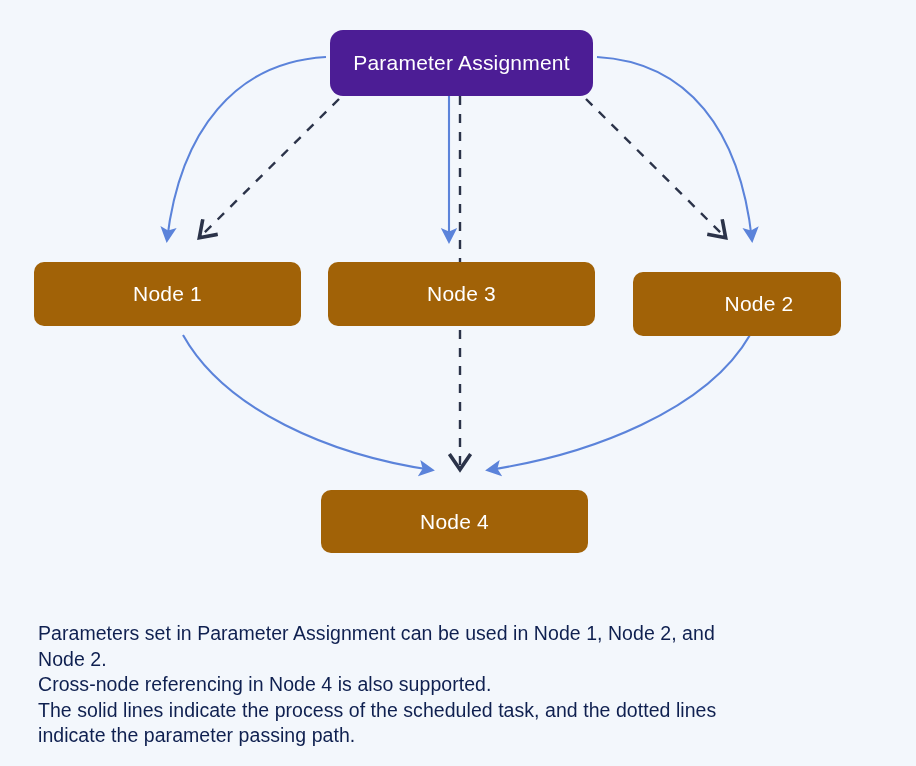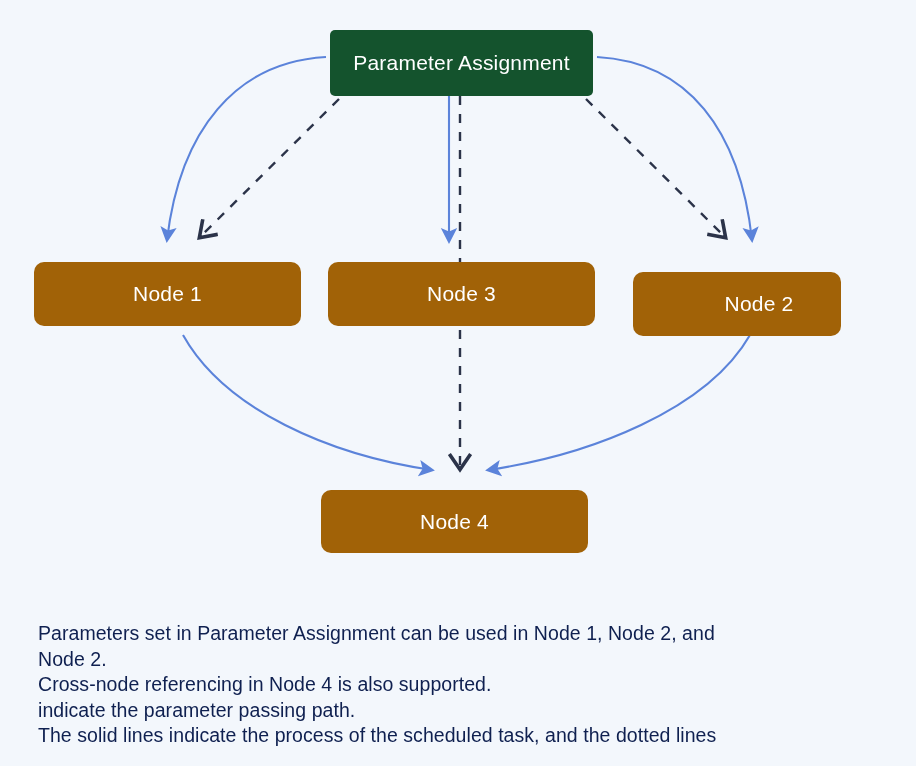"Parameter Assignment" .node-box.root-node { background: #14532d -> #4c1d95; border-radius: 5px -> 13px }
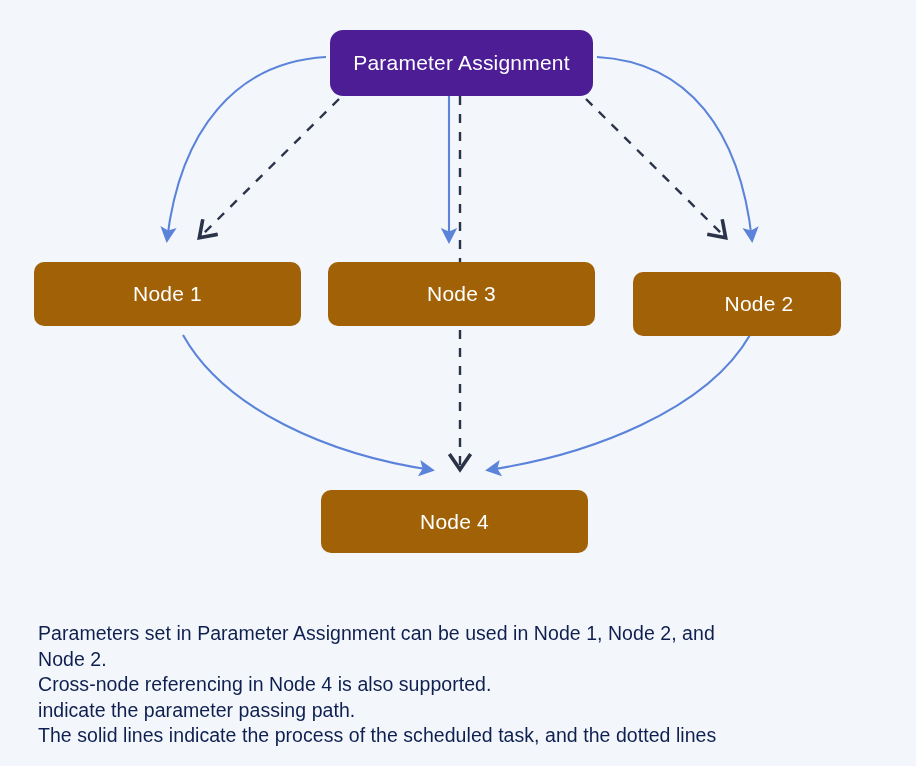"indicate the parameter passing path." p { order: before "The solid lines indicate the" -> after "The solid lines indicate the" }
